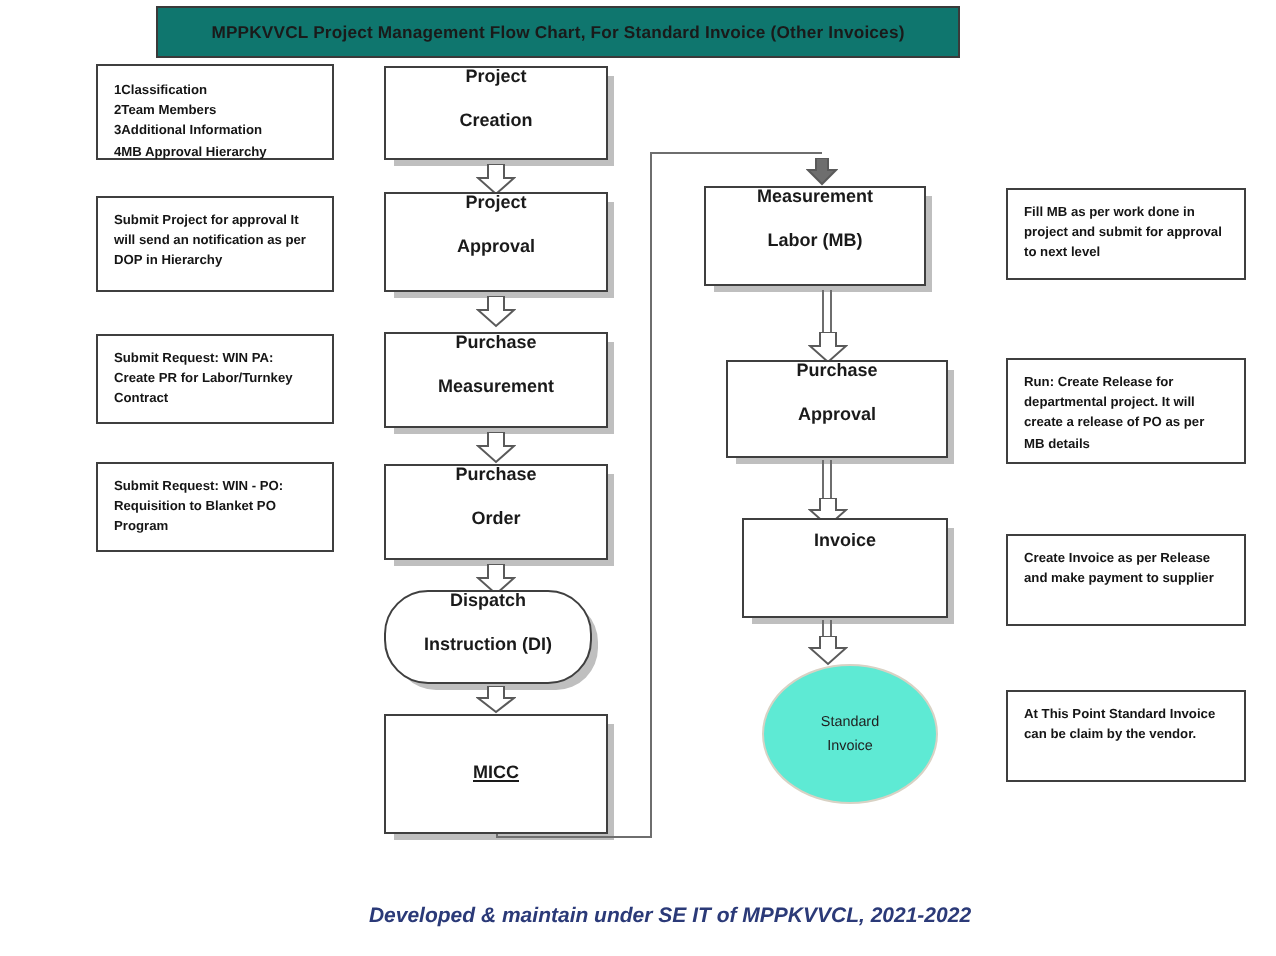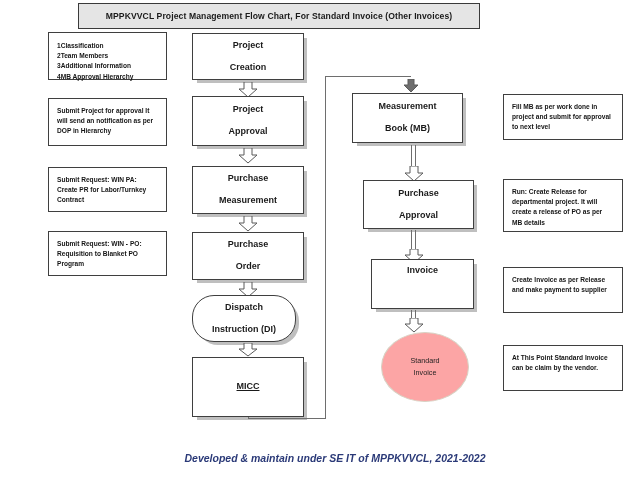"MPPKVVCL Project Management Flow Chart," .title-box { background: #e5e5e5 -> #0f766e }
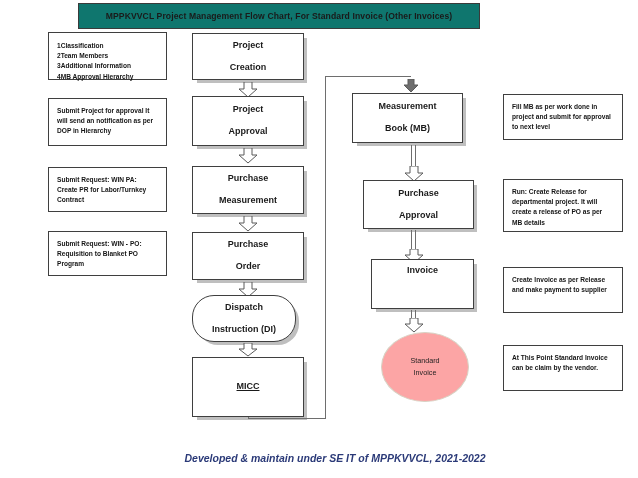"Project" .proc { justify-content: center -> flex-start }
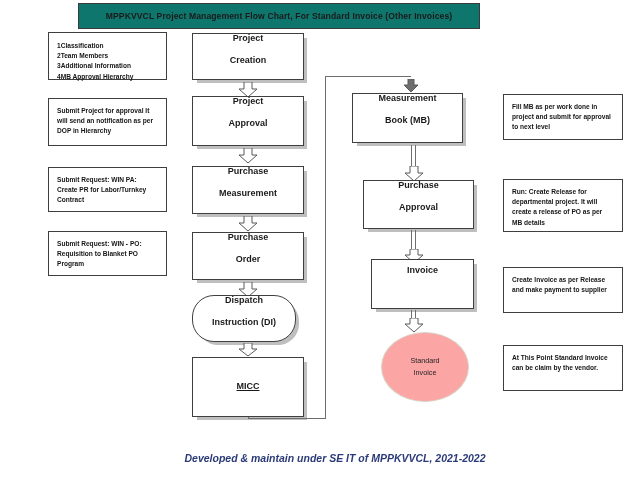"Book (MB)" div.l2 { text: Book -> Labor }
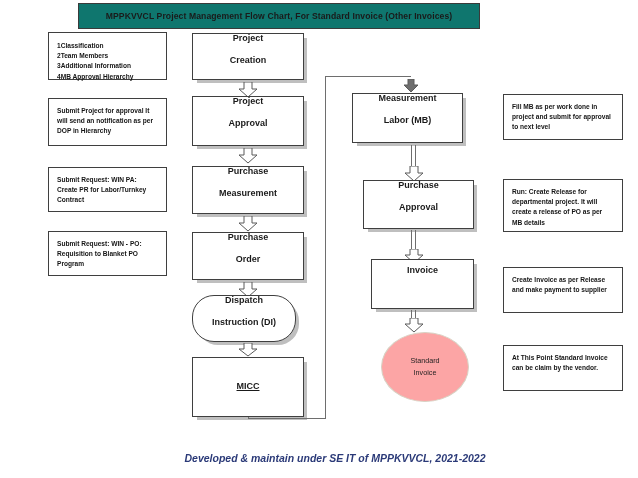"Standard" .ellipse { background: #fca5a5 -> #5eead4 }
